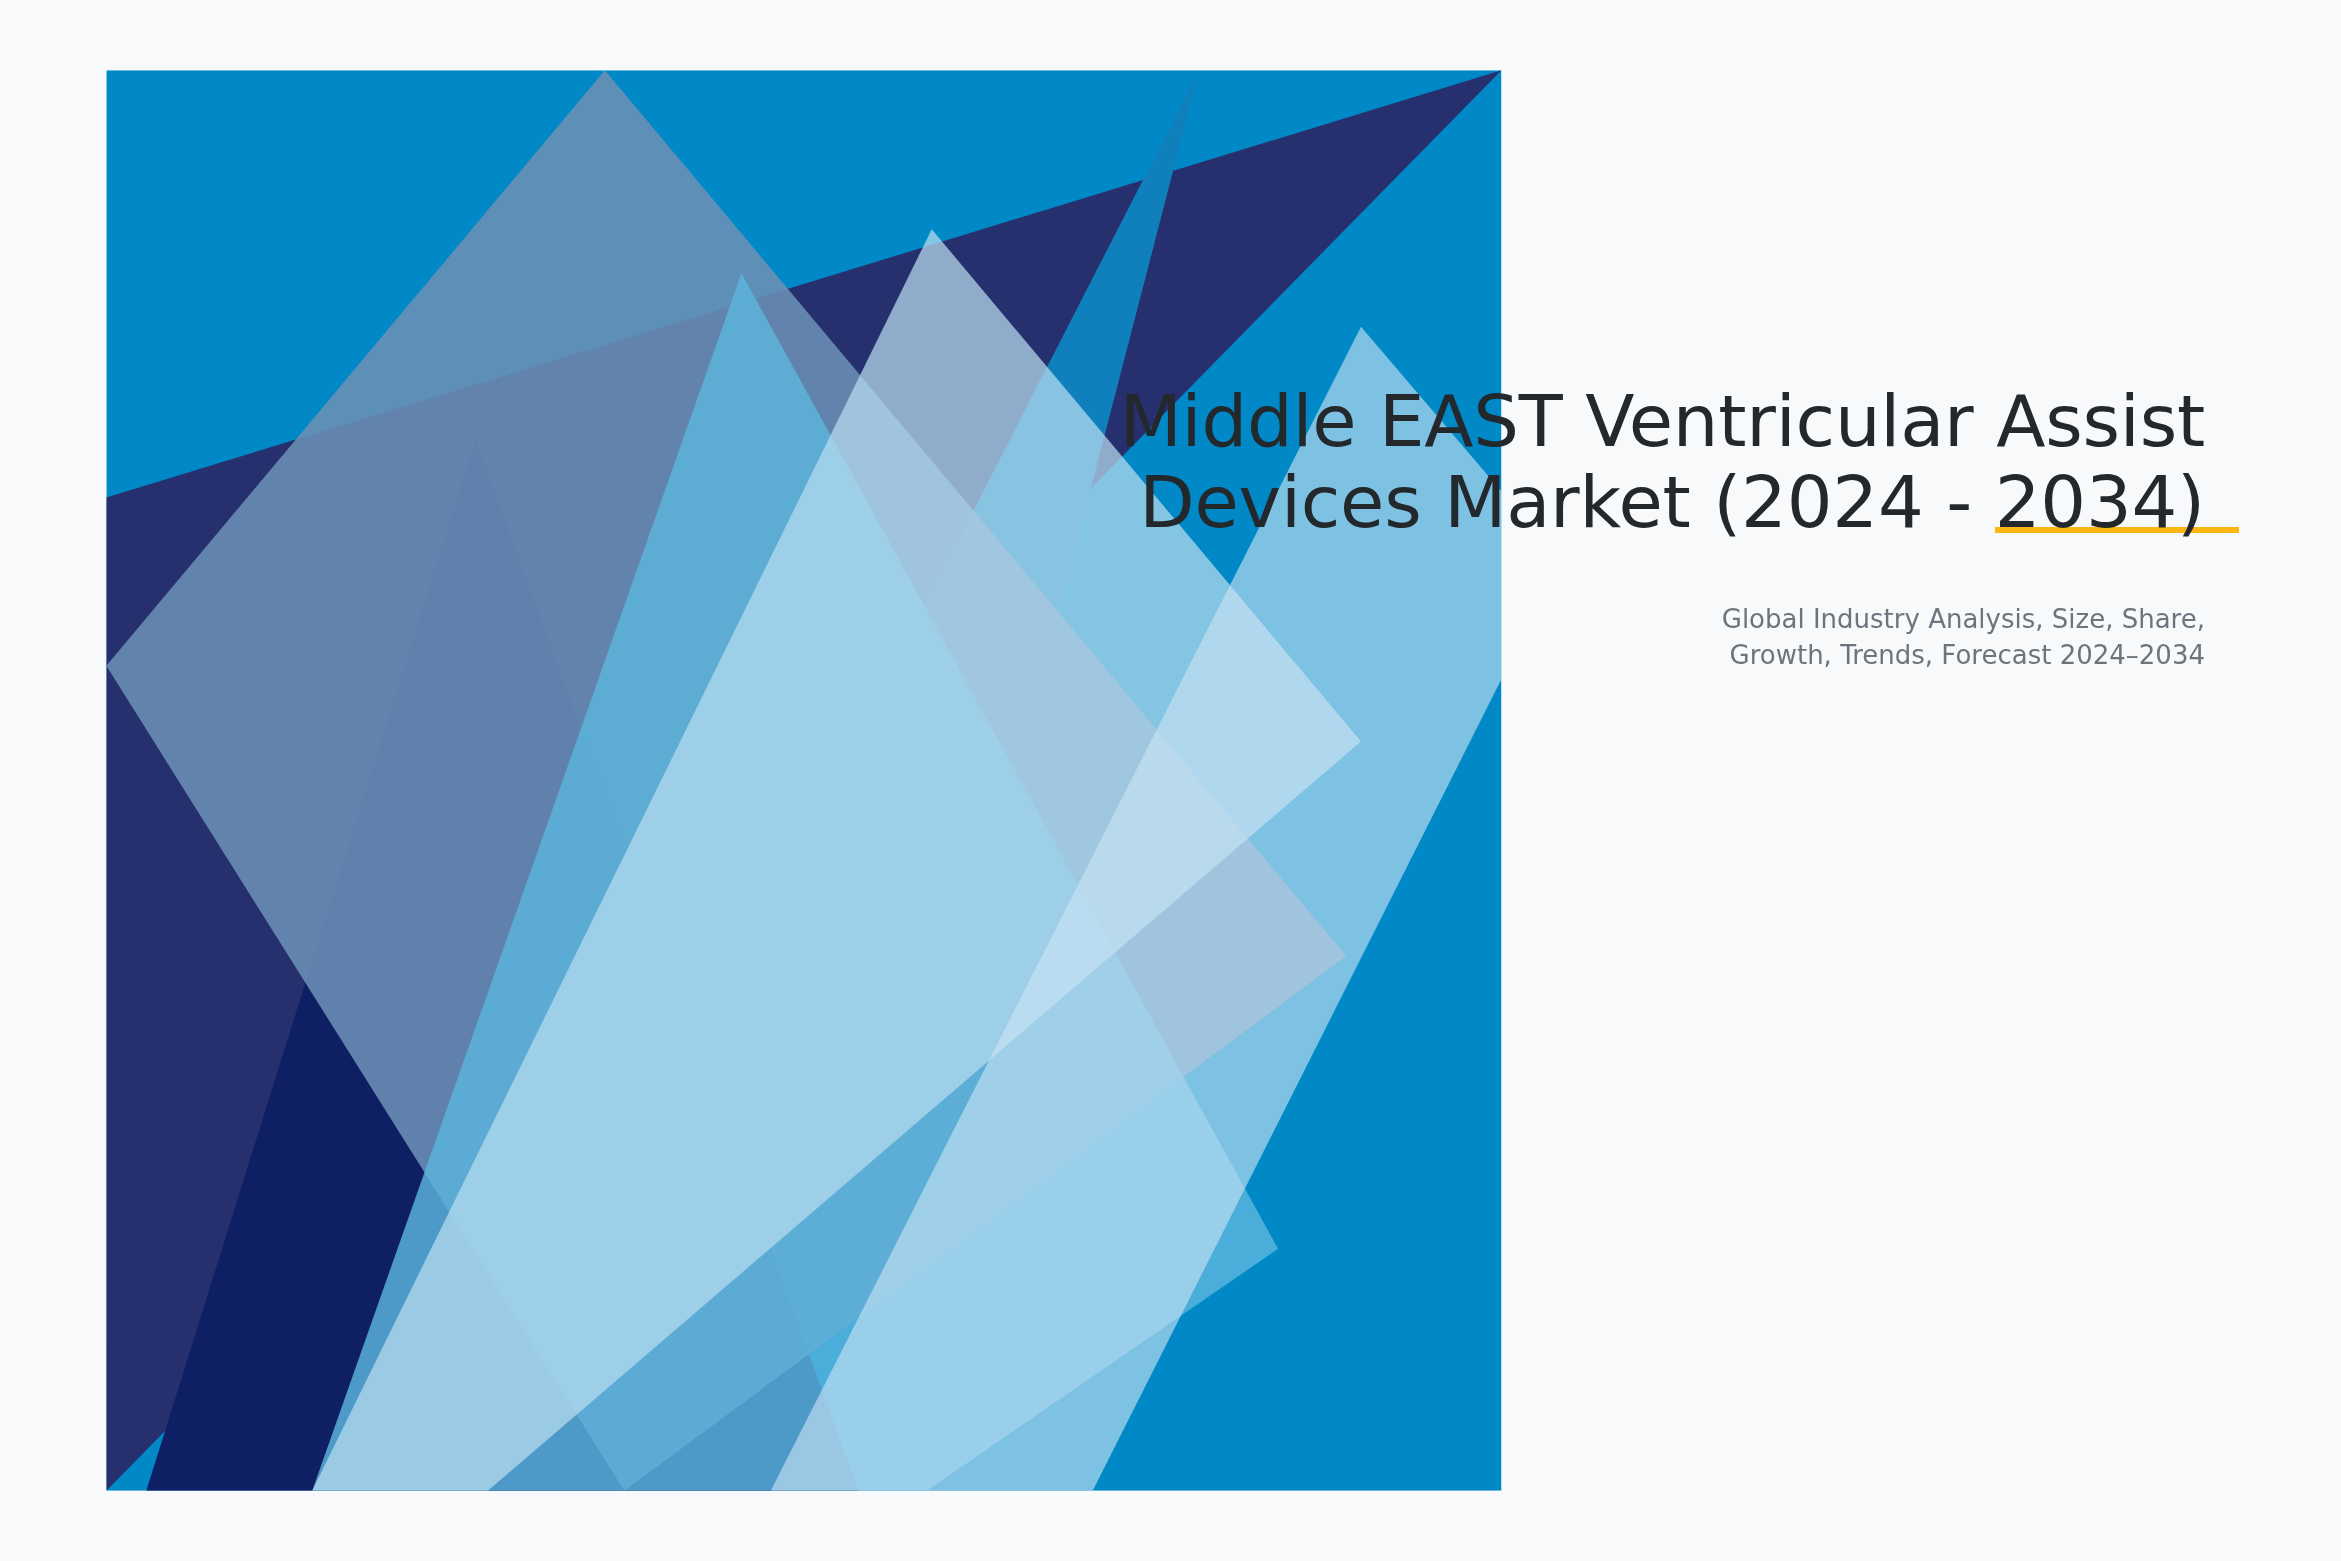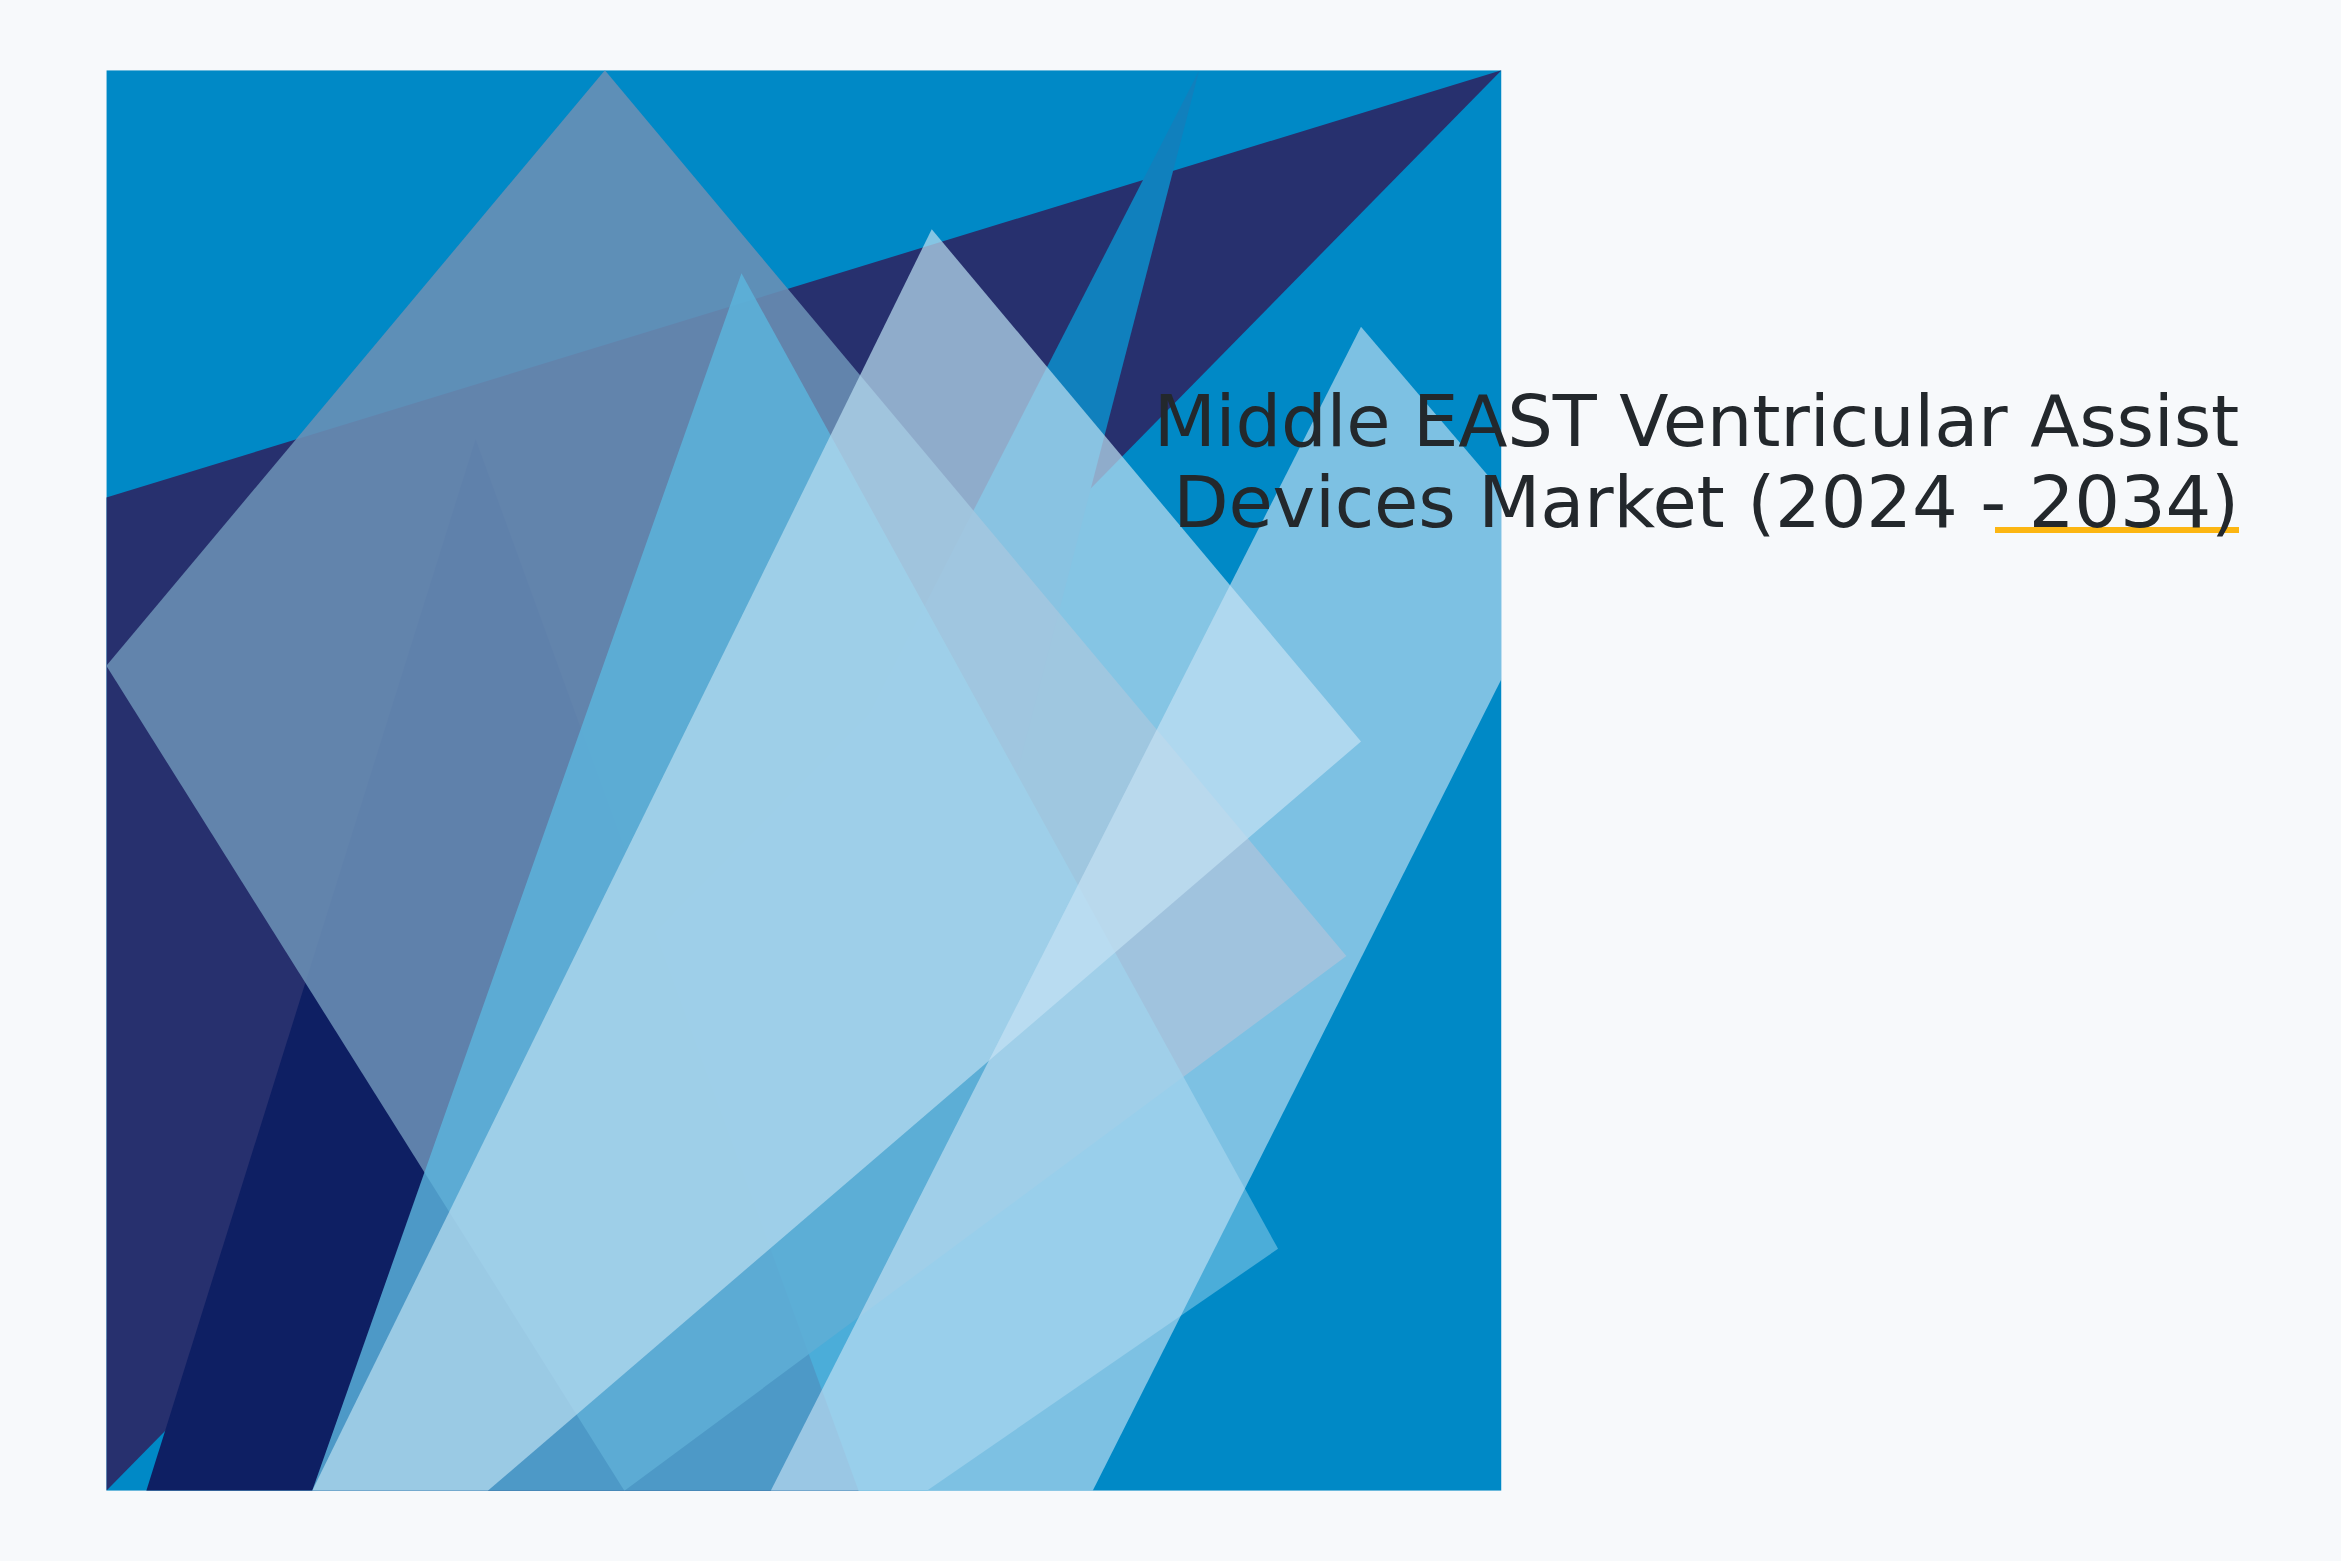"Middle EAST Ventricular Assist Devices" #text-block { left: 1122px -> 1088px }
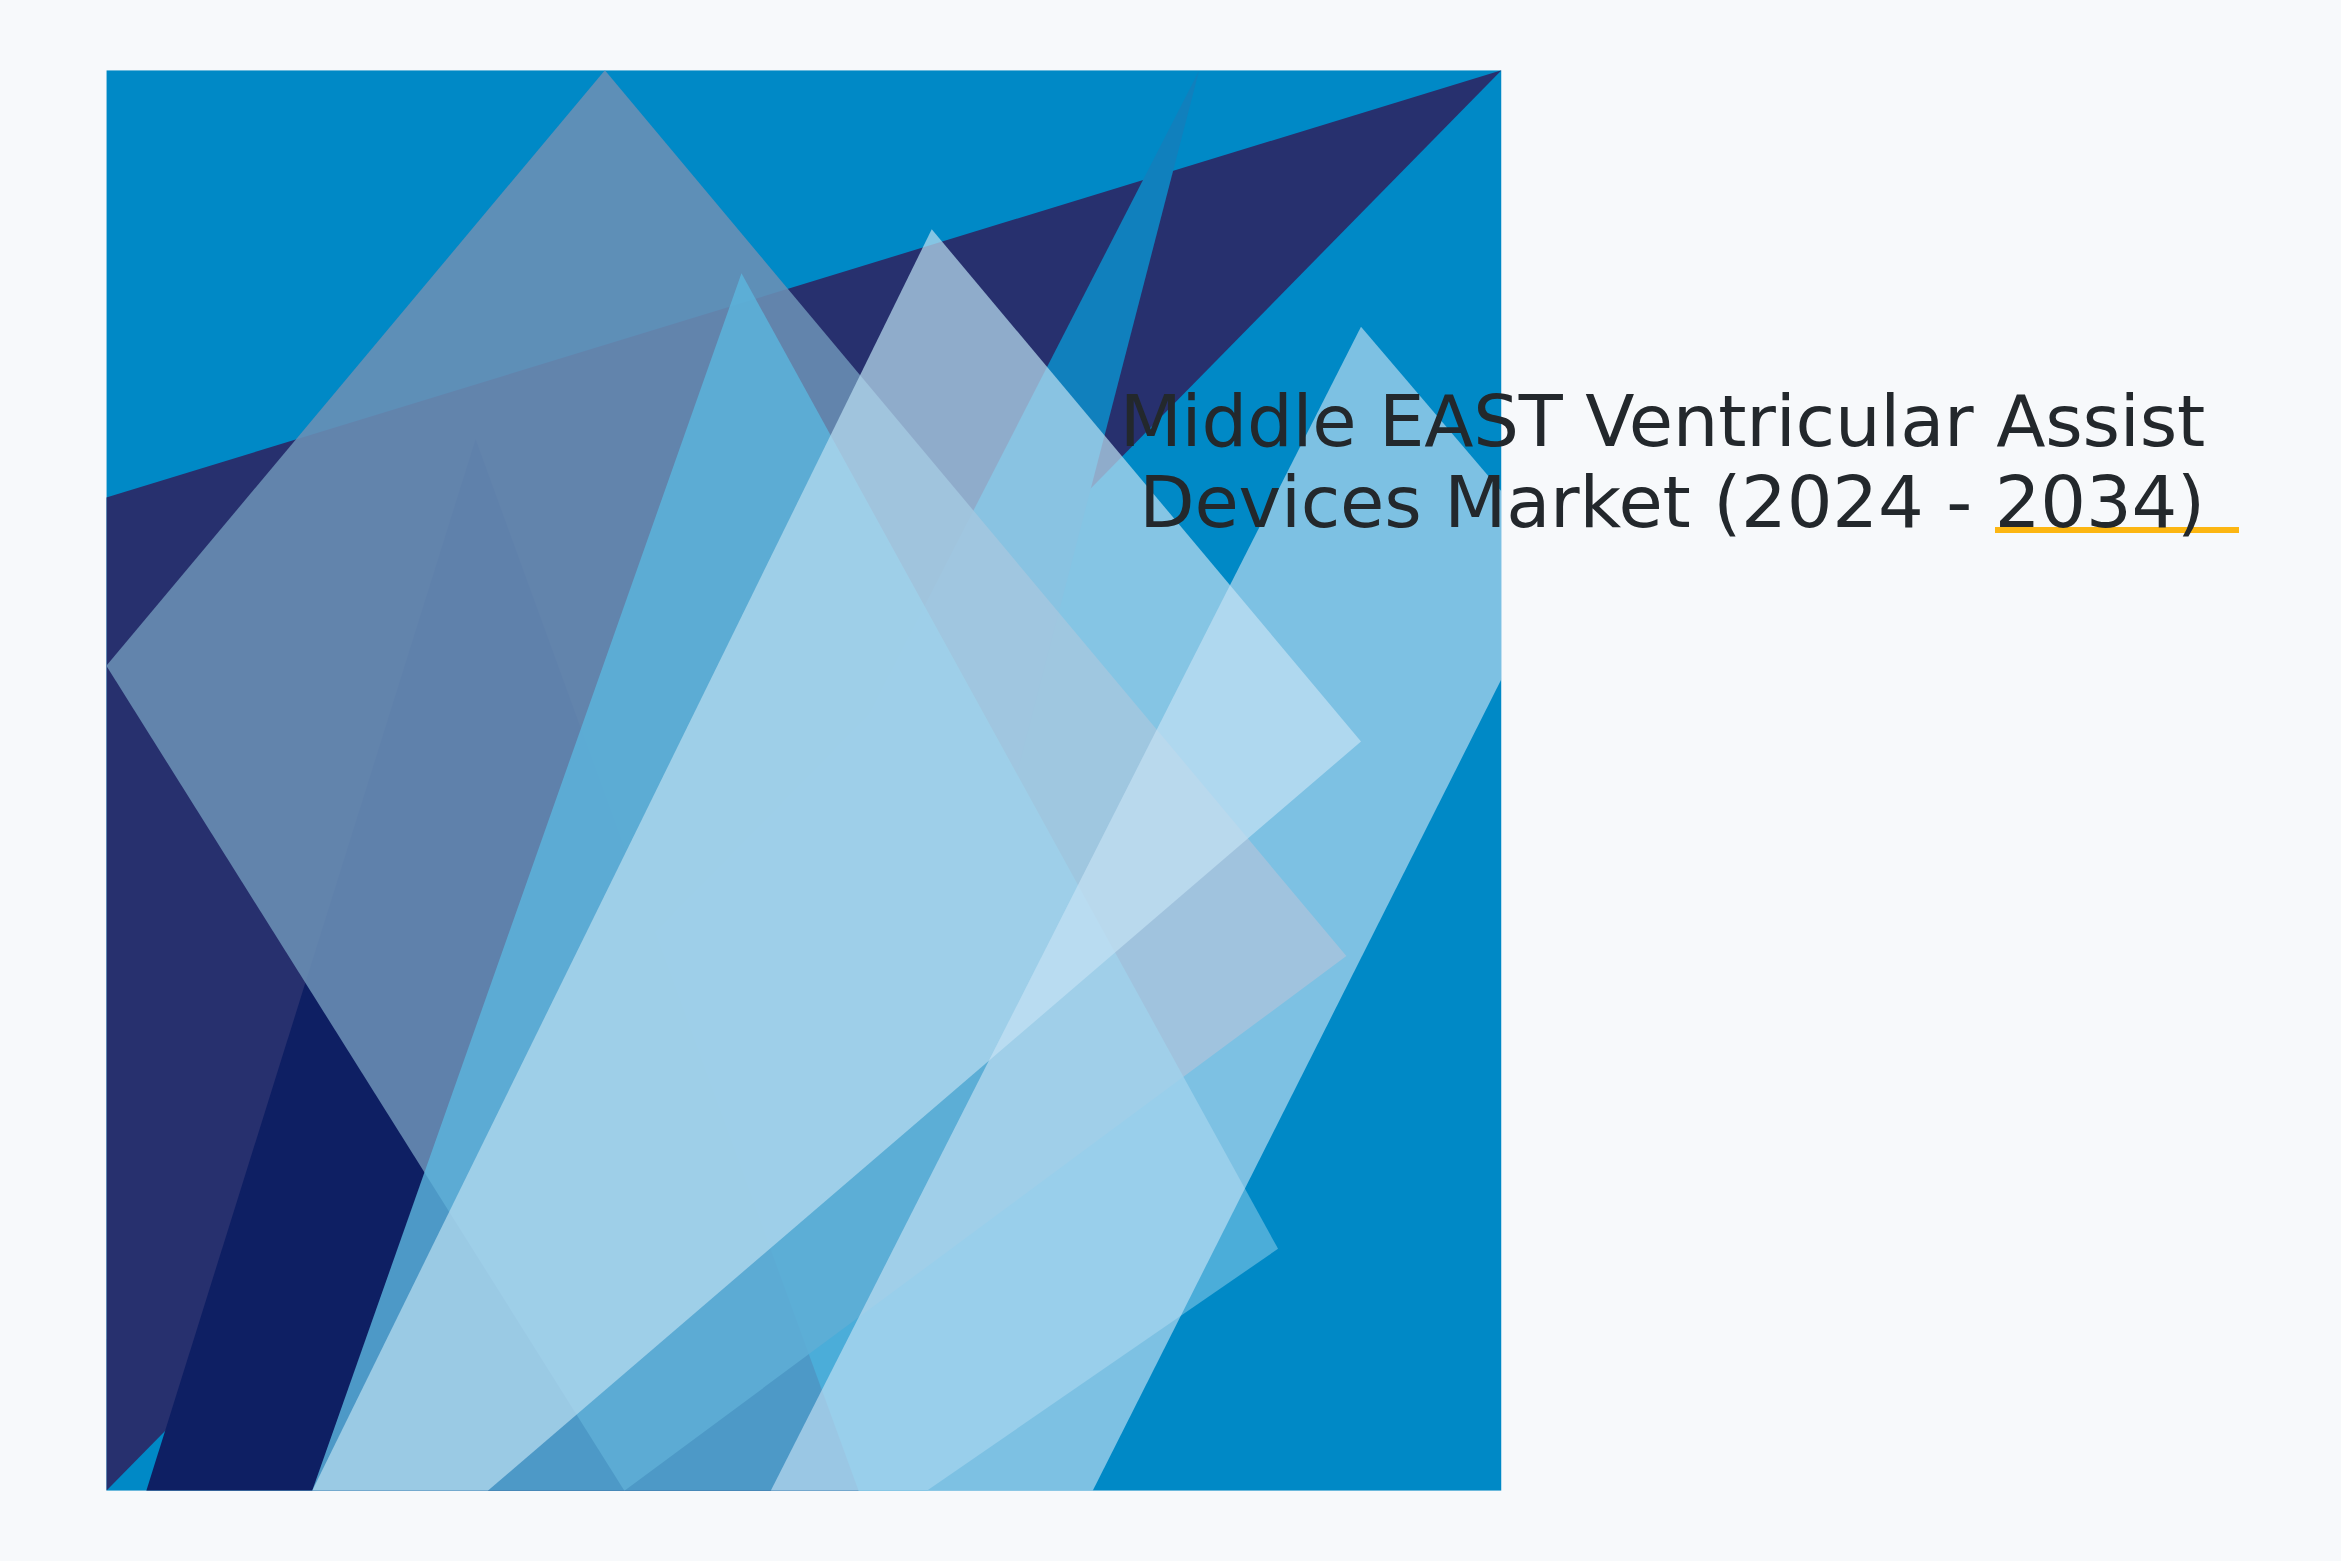"Global Industry Analysis, Size, Share," p { html: none -> <p>Global Industry Analysis, Size, Share, Growth, Trends, Forecast 2024–2034</p> }
